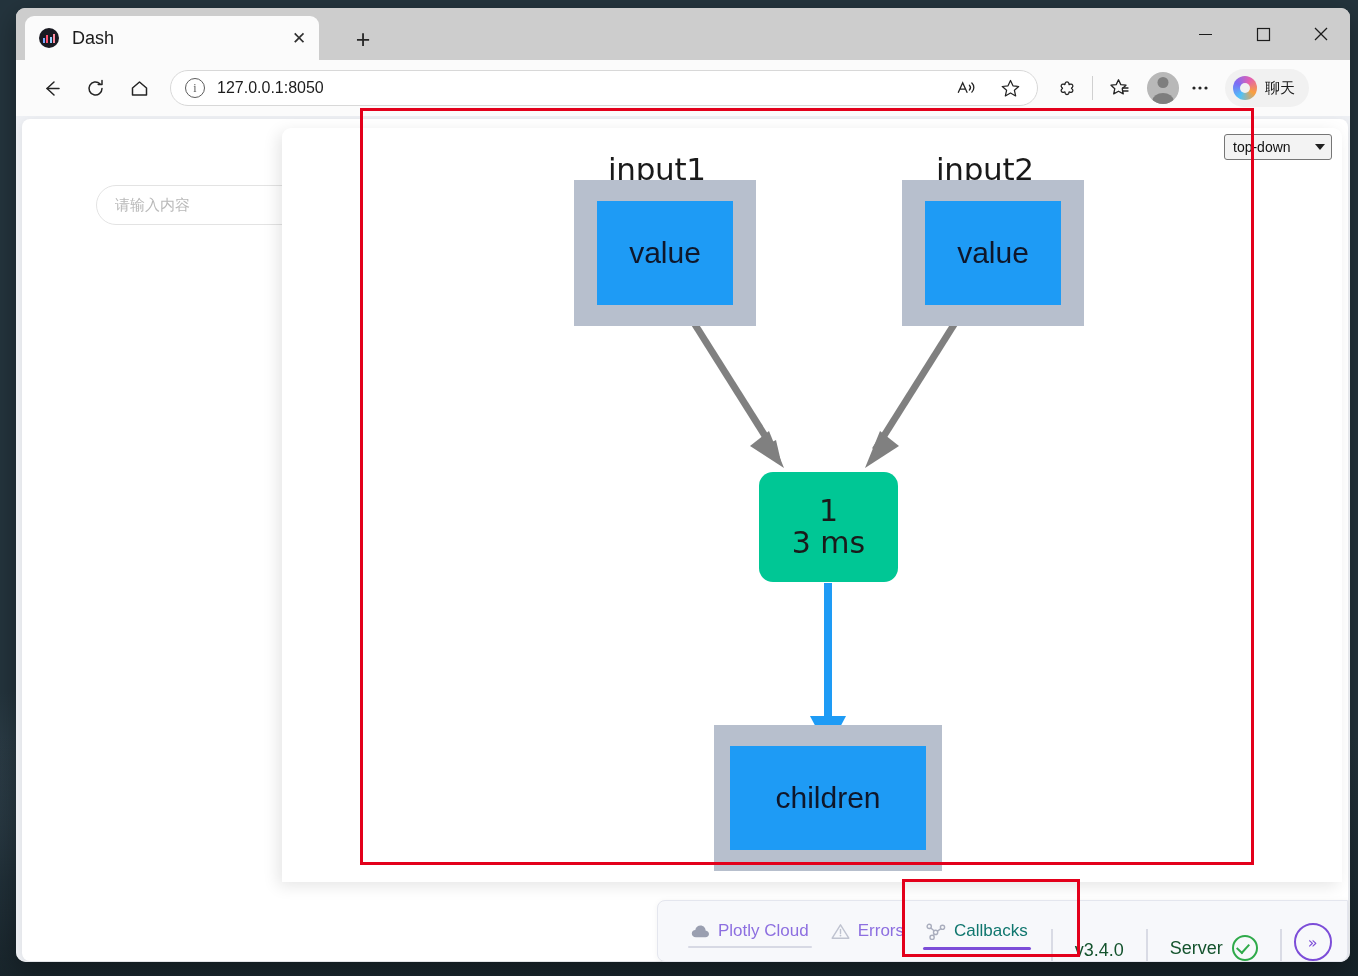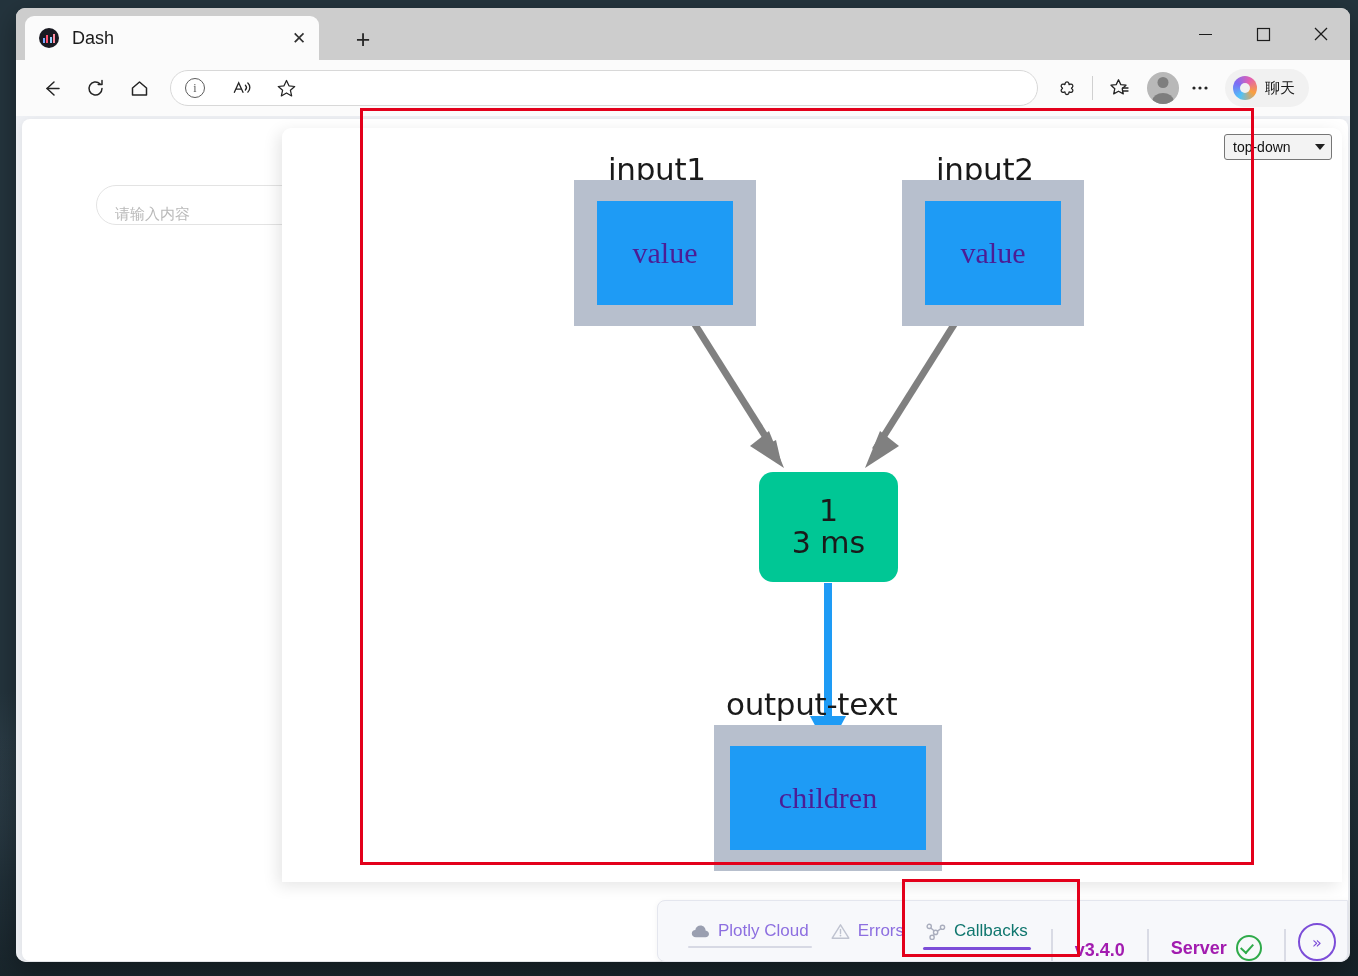"127.0.0.1:8050" span.url { html: none -> <span>127.0.0.1:8050</span> }
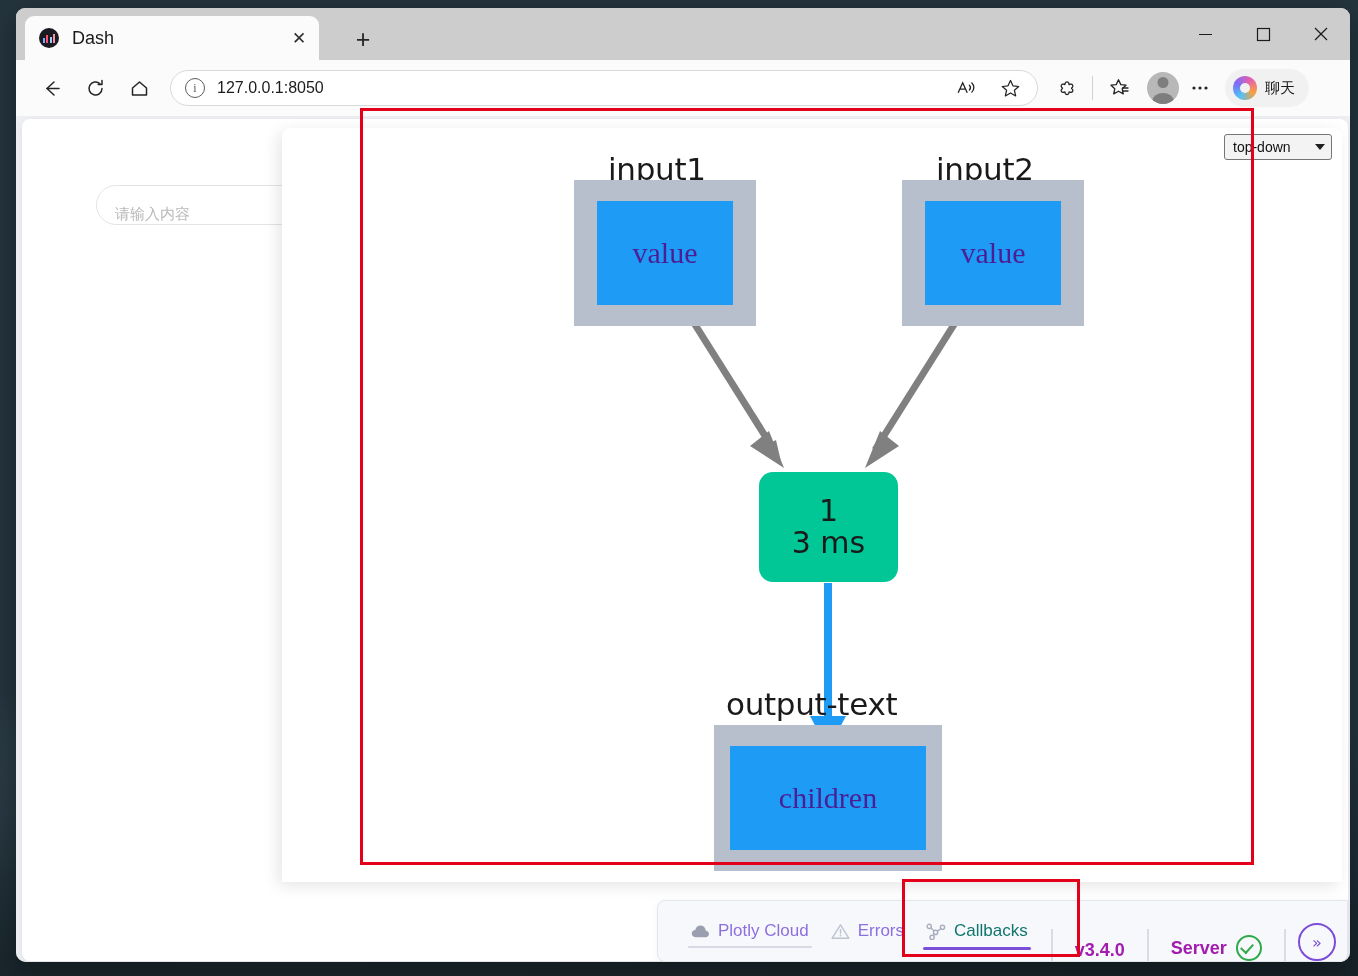"请输入内容" .app-input { align-items: flex-end -> center }
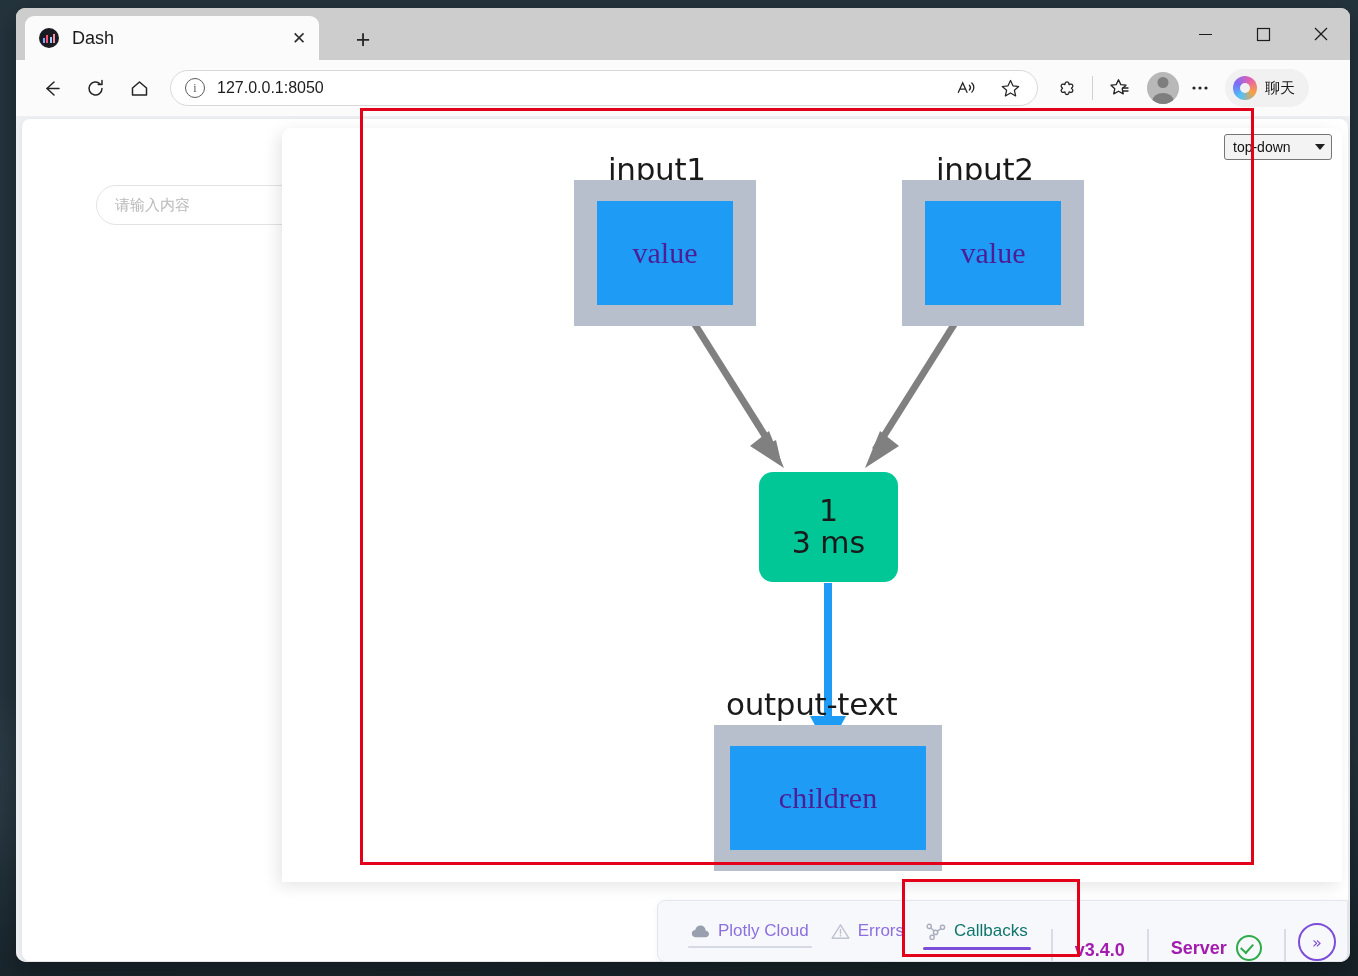"value" .io-prop { color: #4c1d95 -> #0f172a; font-family: Liberation Serif, serif -> Liberation Sans, sans-serif }
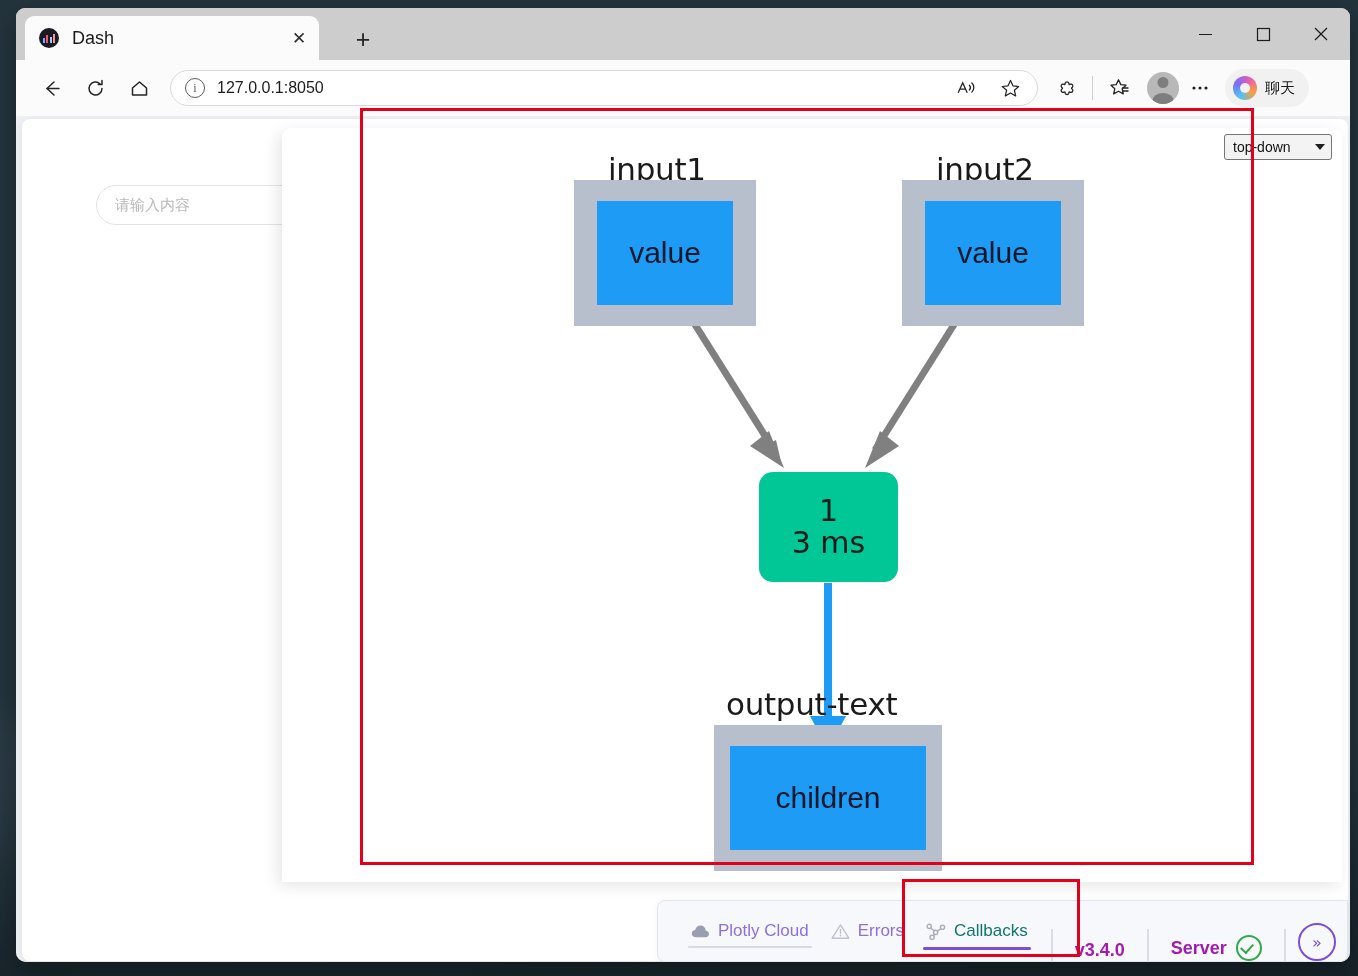"output-text" div.node-label { html: <div>output-text</div> -> none }
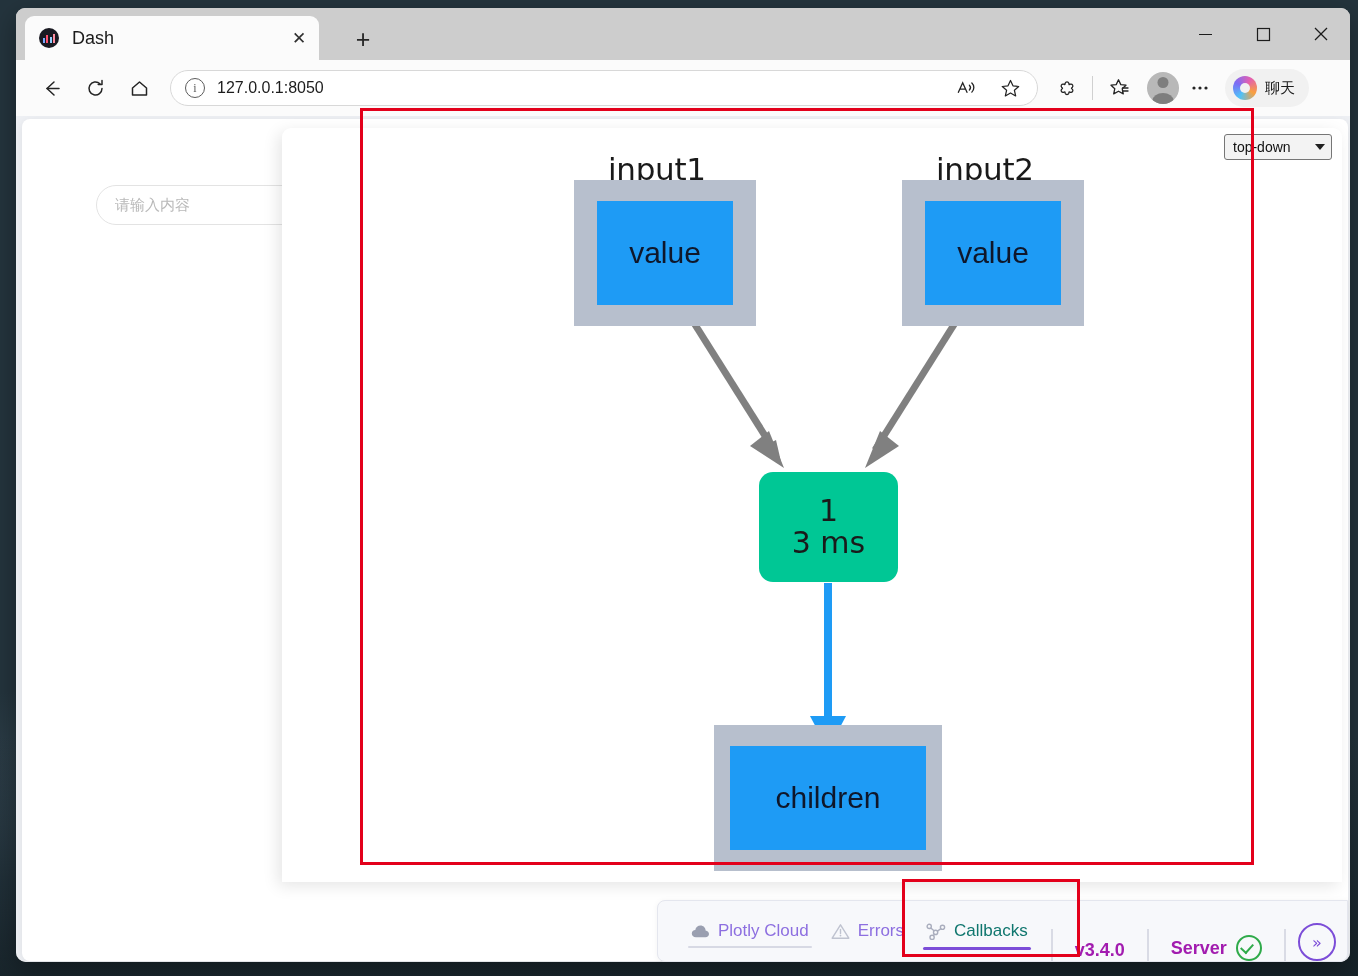"v3.4.0" .dt-ver, .dt-server { color: #a21caf -> #14532d; font-weight: bold -> normal }
